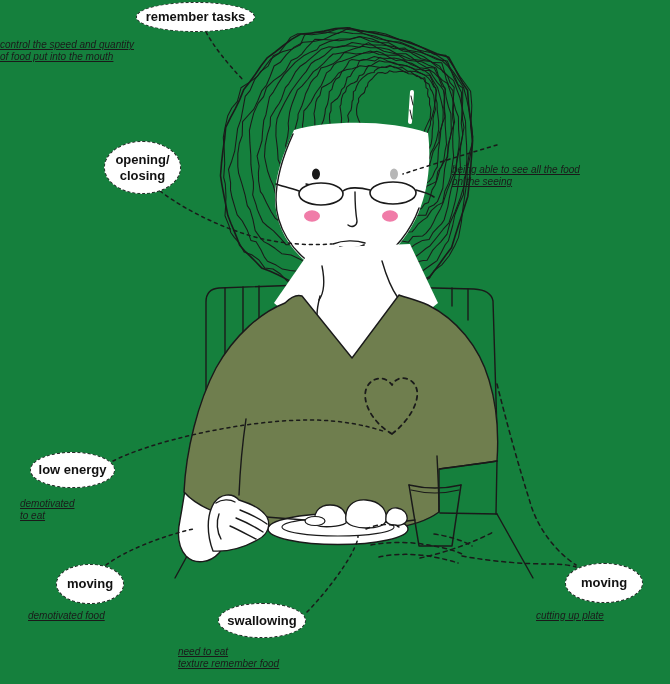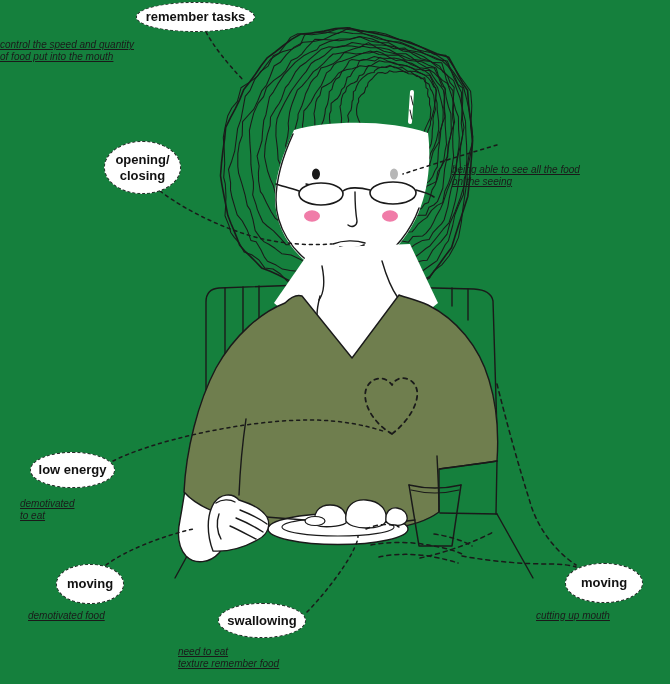"cutting up mouth" div.caption { text: mouth -> plate }
